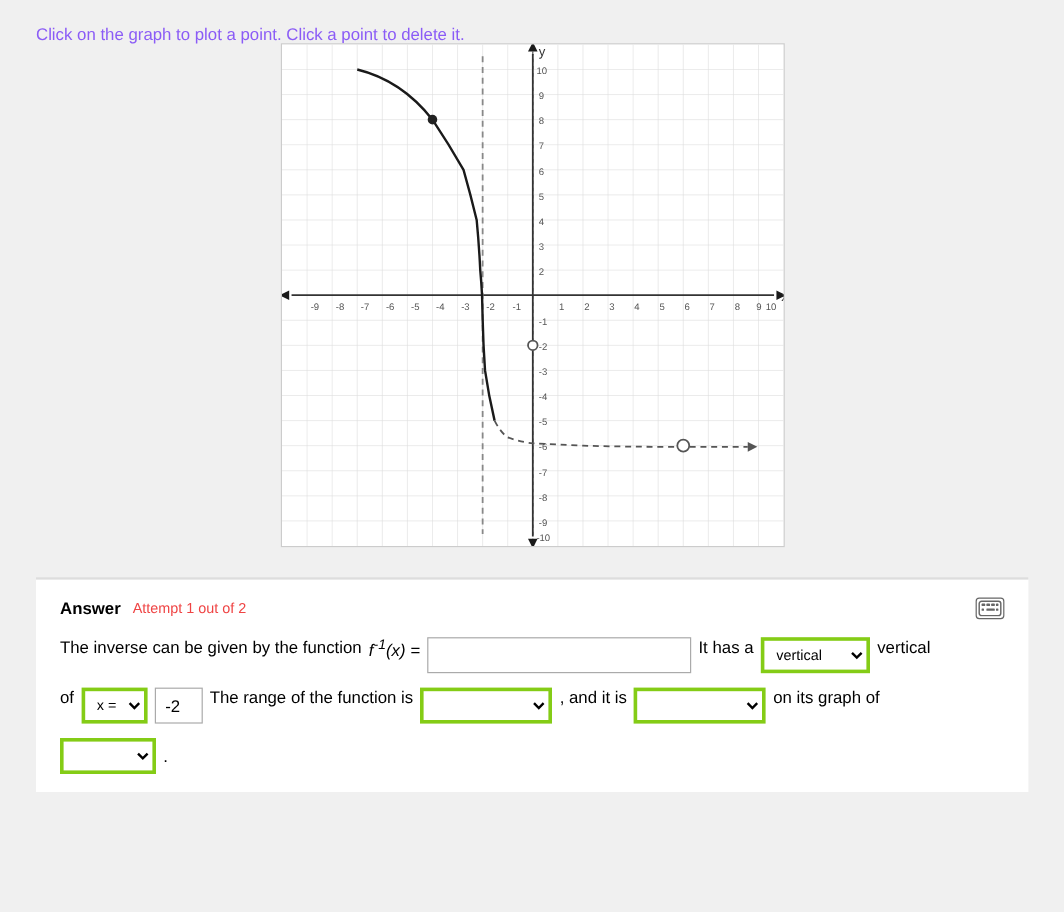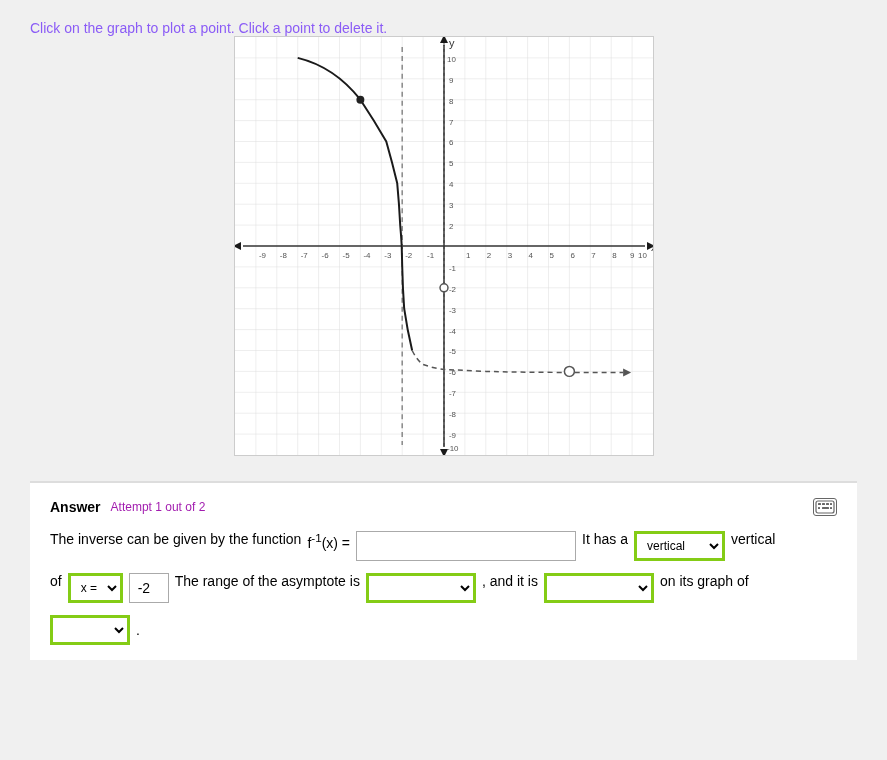"Attempt 1 out of 2" .attempt-text { color: #a21caf -> #ef4444 }
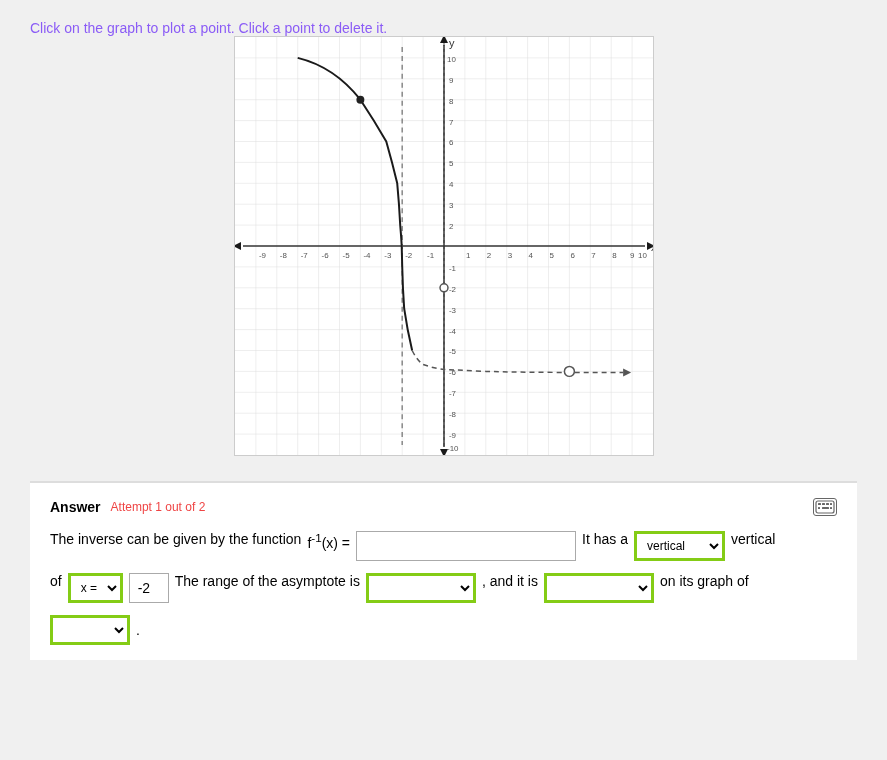"f-1(x) =" span { font-style: none -> italic }
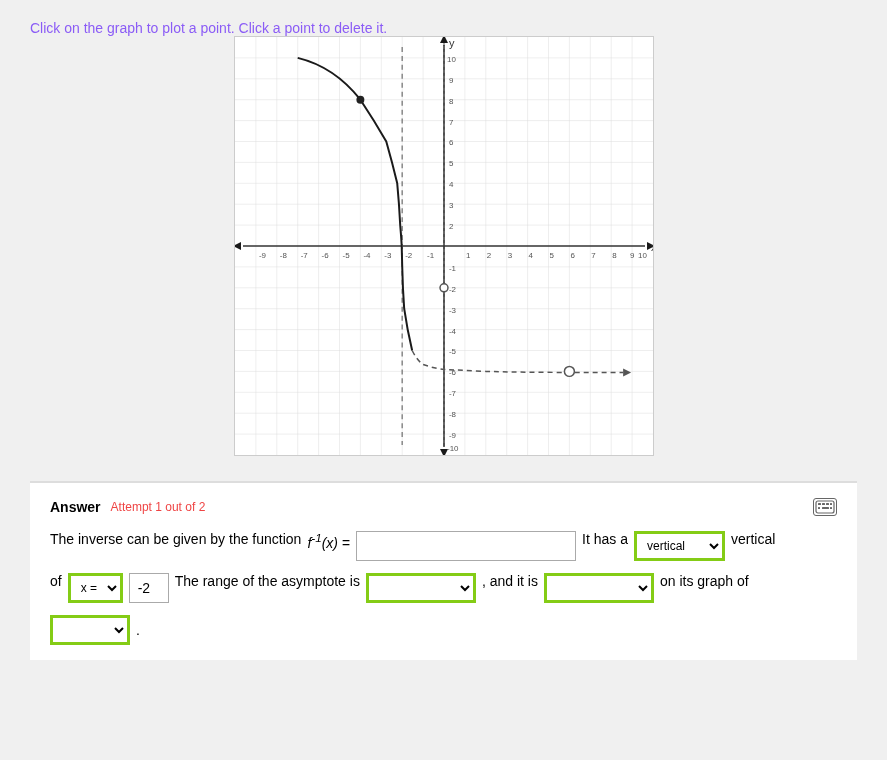"The range of the asymptote" span { text: asymptote -> function }
